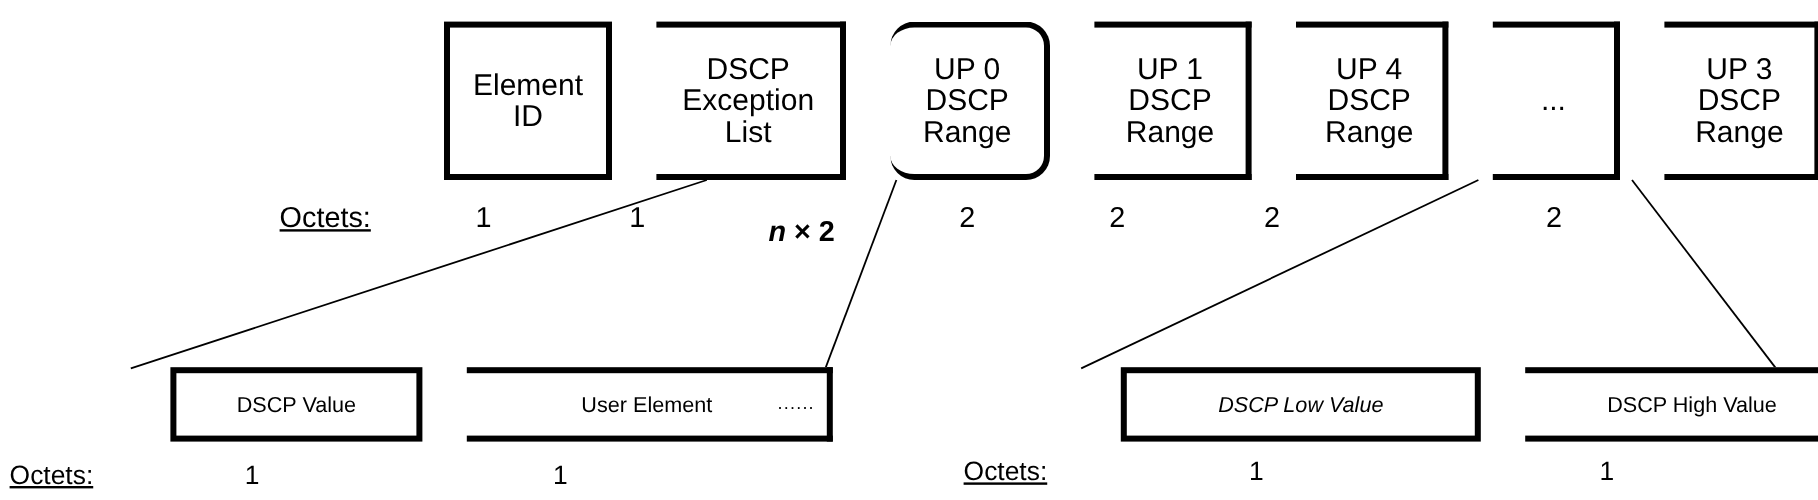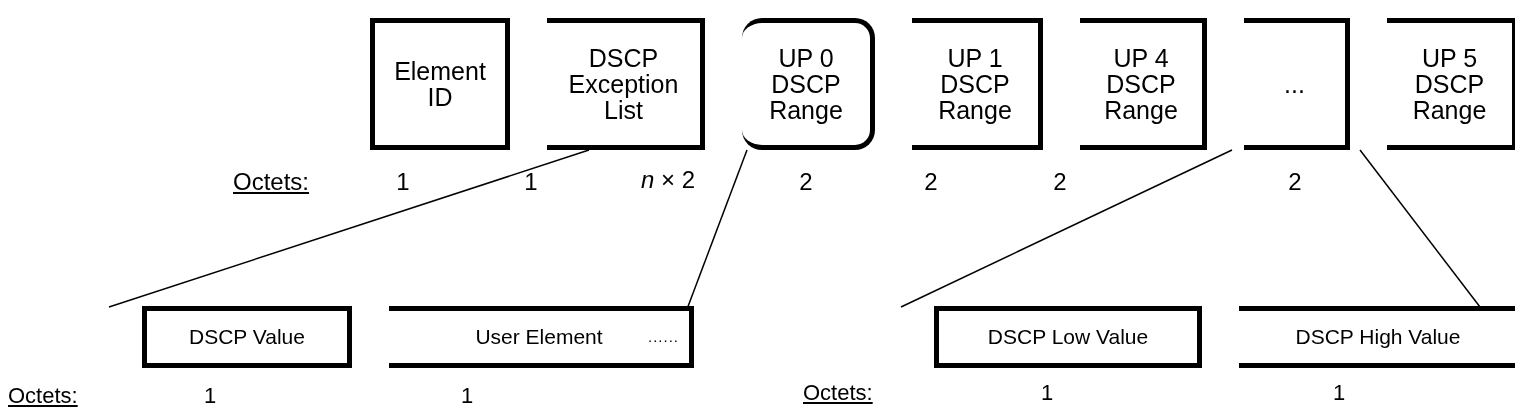"UP 5" span { text: 5 -> 3 }
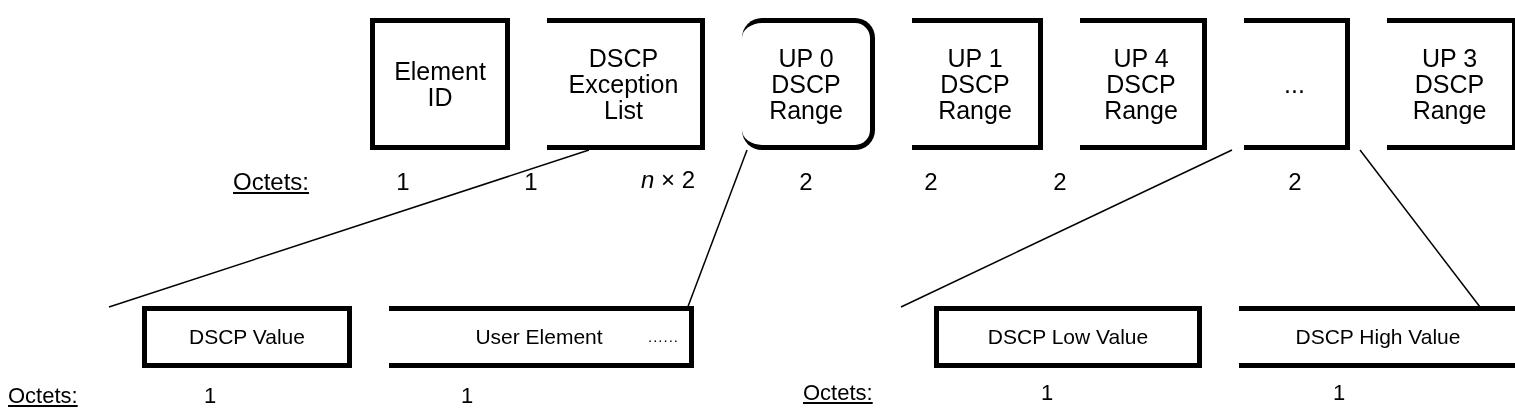"n × 2" div.octet-val { font-weight: none -> bold; top: 166px -> 180px }
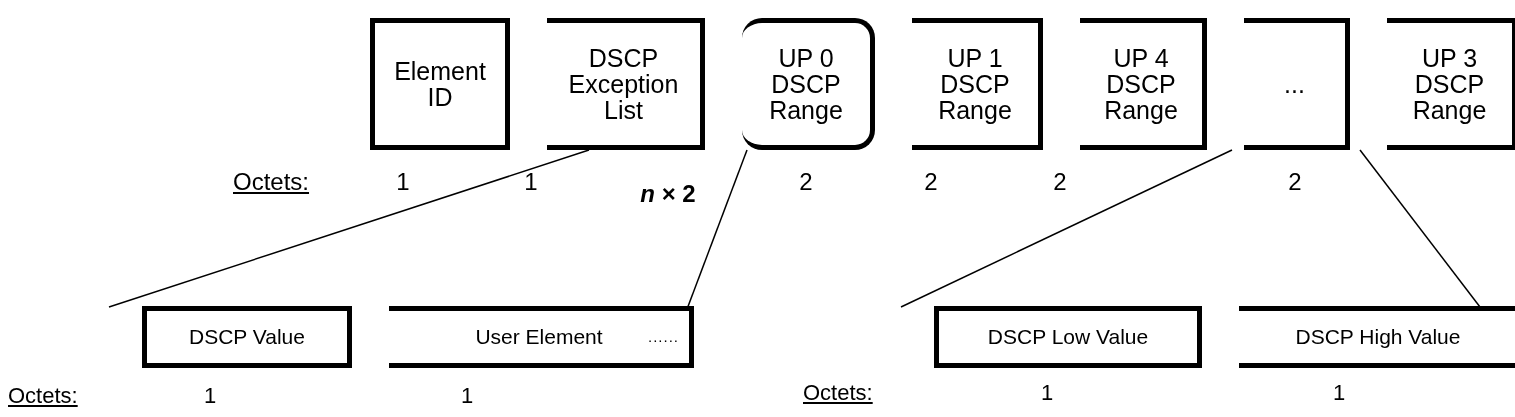"DSCP Value" .sub-row .field-cell { font-size: 21px -> 18px }
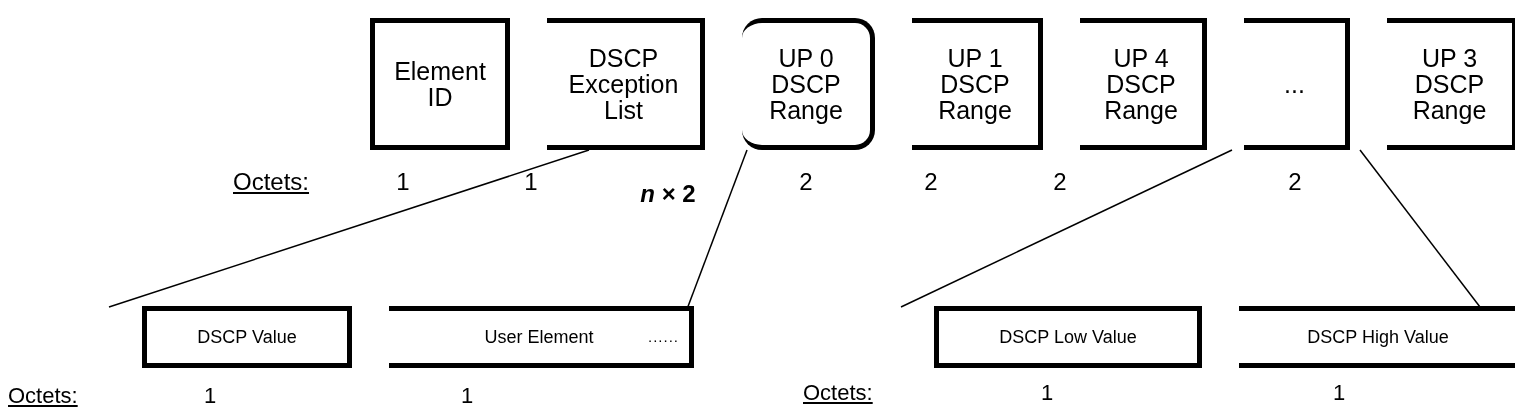"DSCP Low Value" div.field-cell { font-style: none -> italic; width: 268px -> 300px }
